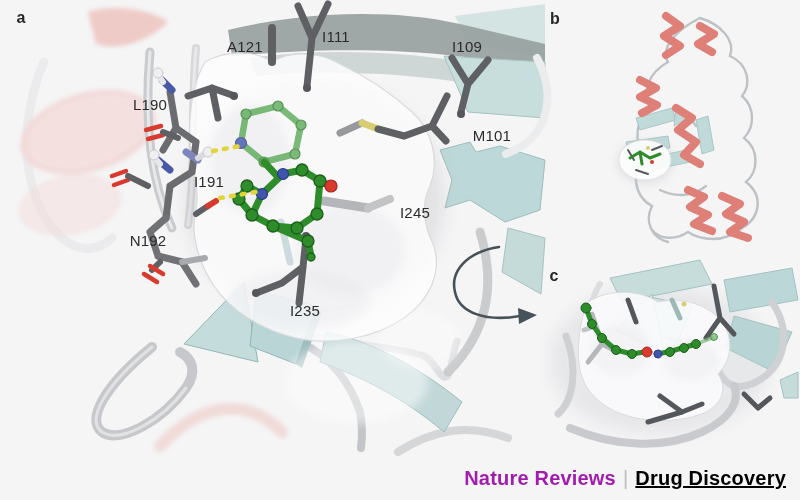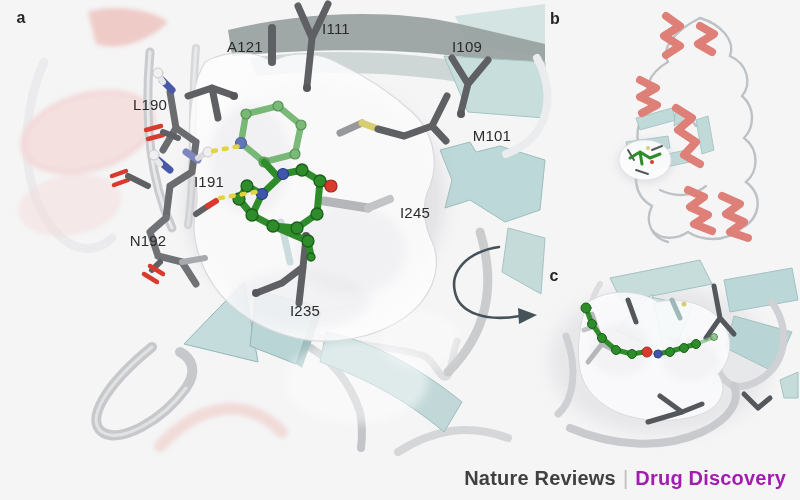"I111" div.rlabel { top: 28px -> 36px }
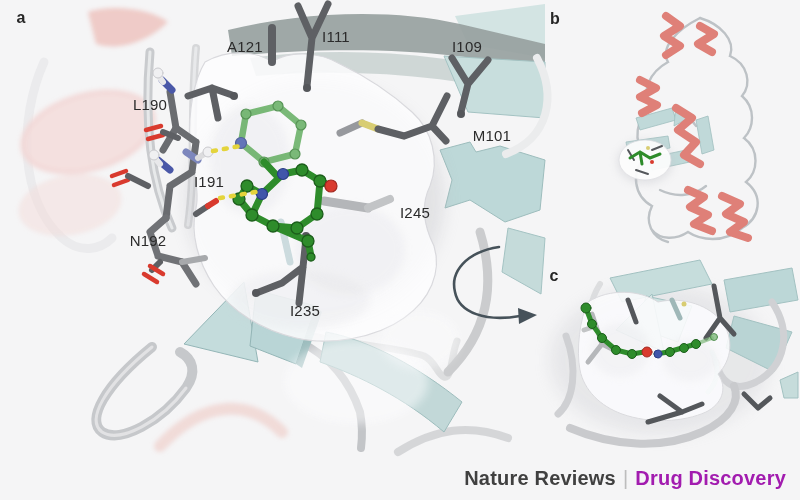"Nature Reviews" .footer .fgray { color: #404040 -> #a21caf }
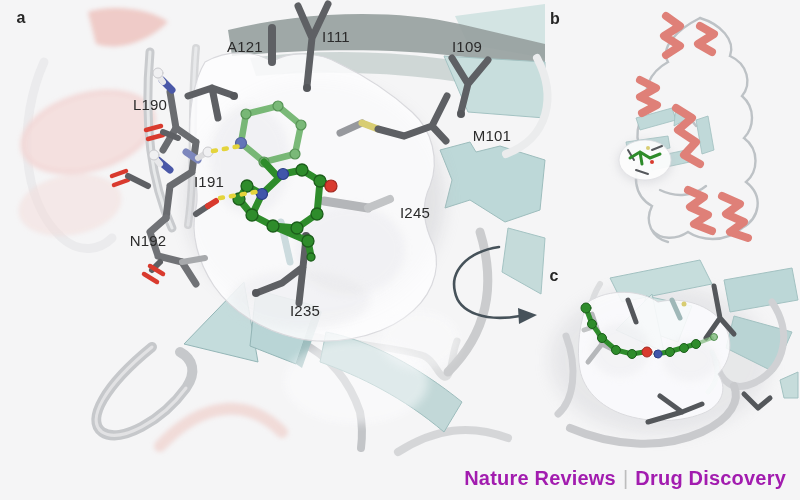"Drug Discovery" .footer .forange { color: #a21caf -> #000000; text-decoration: none -> underline }
